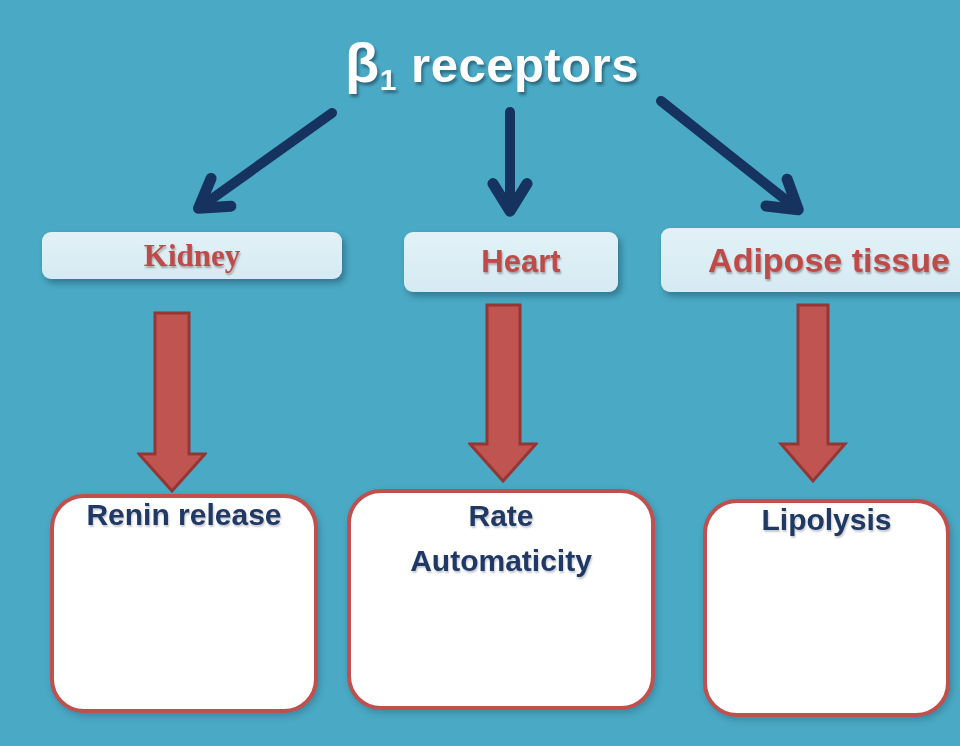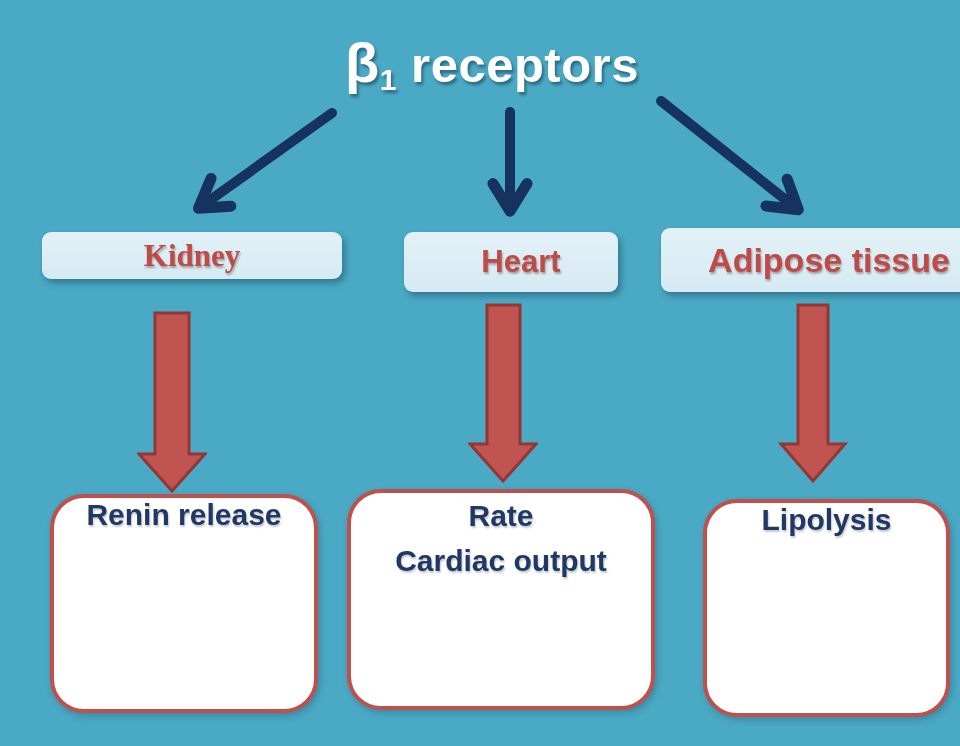"Automaticity" div.line { html: none -> <div>Automaticity</div> }
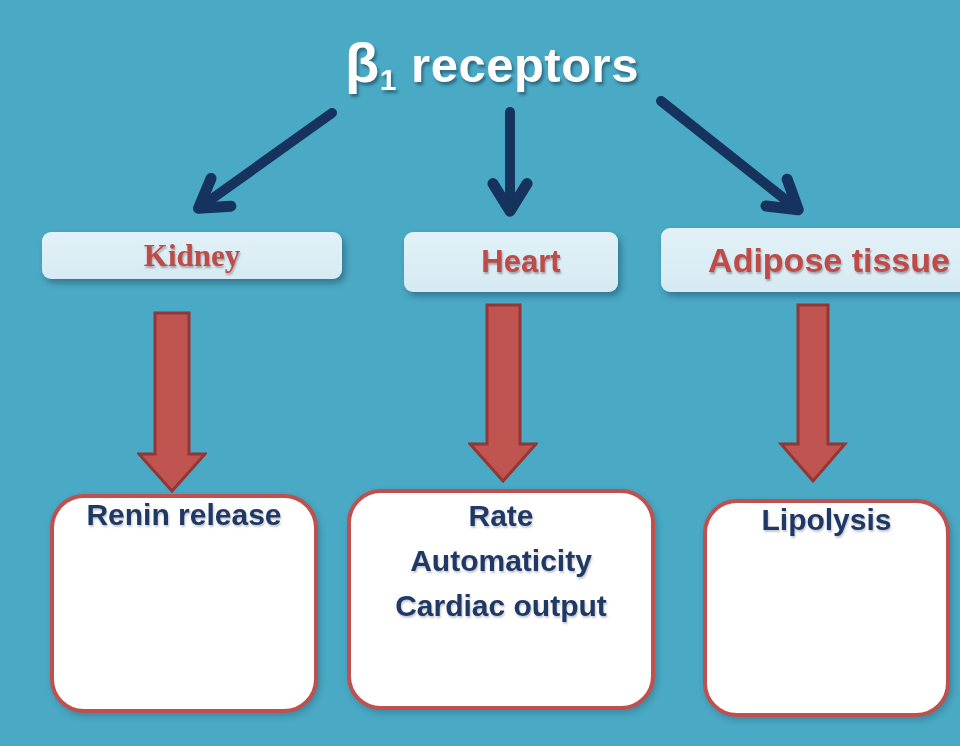"Cardiac output" div.line { html: <div>Cardiac output</div> -> none }
